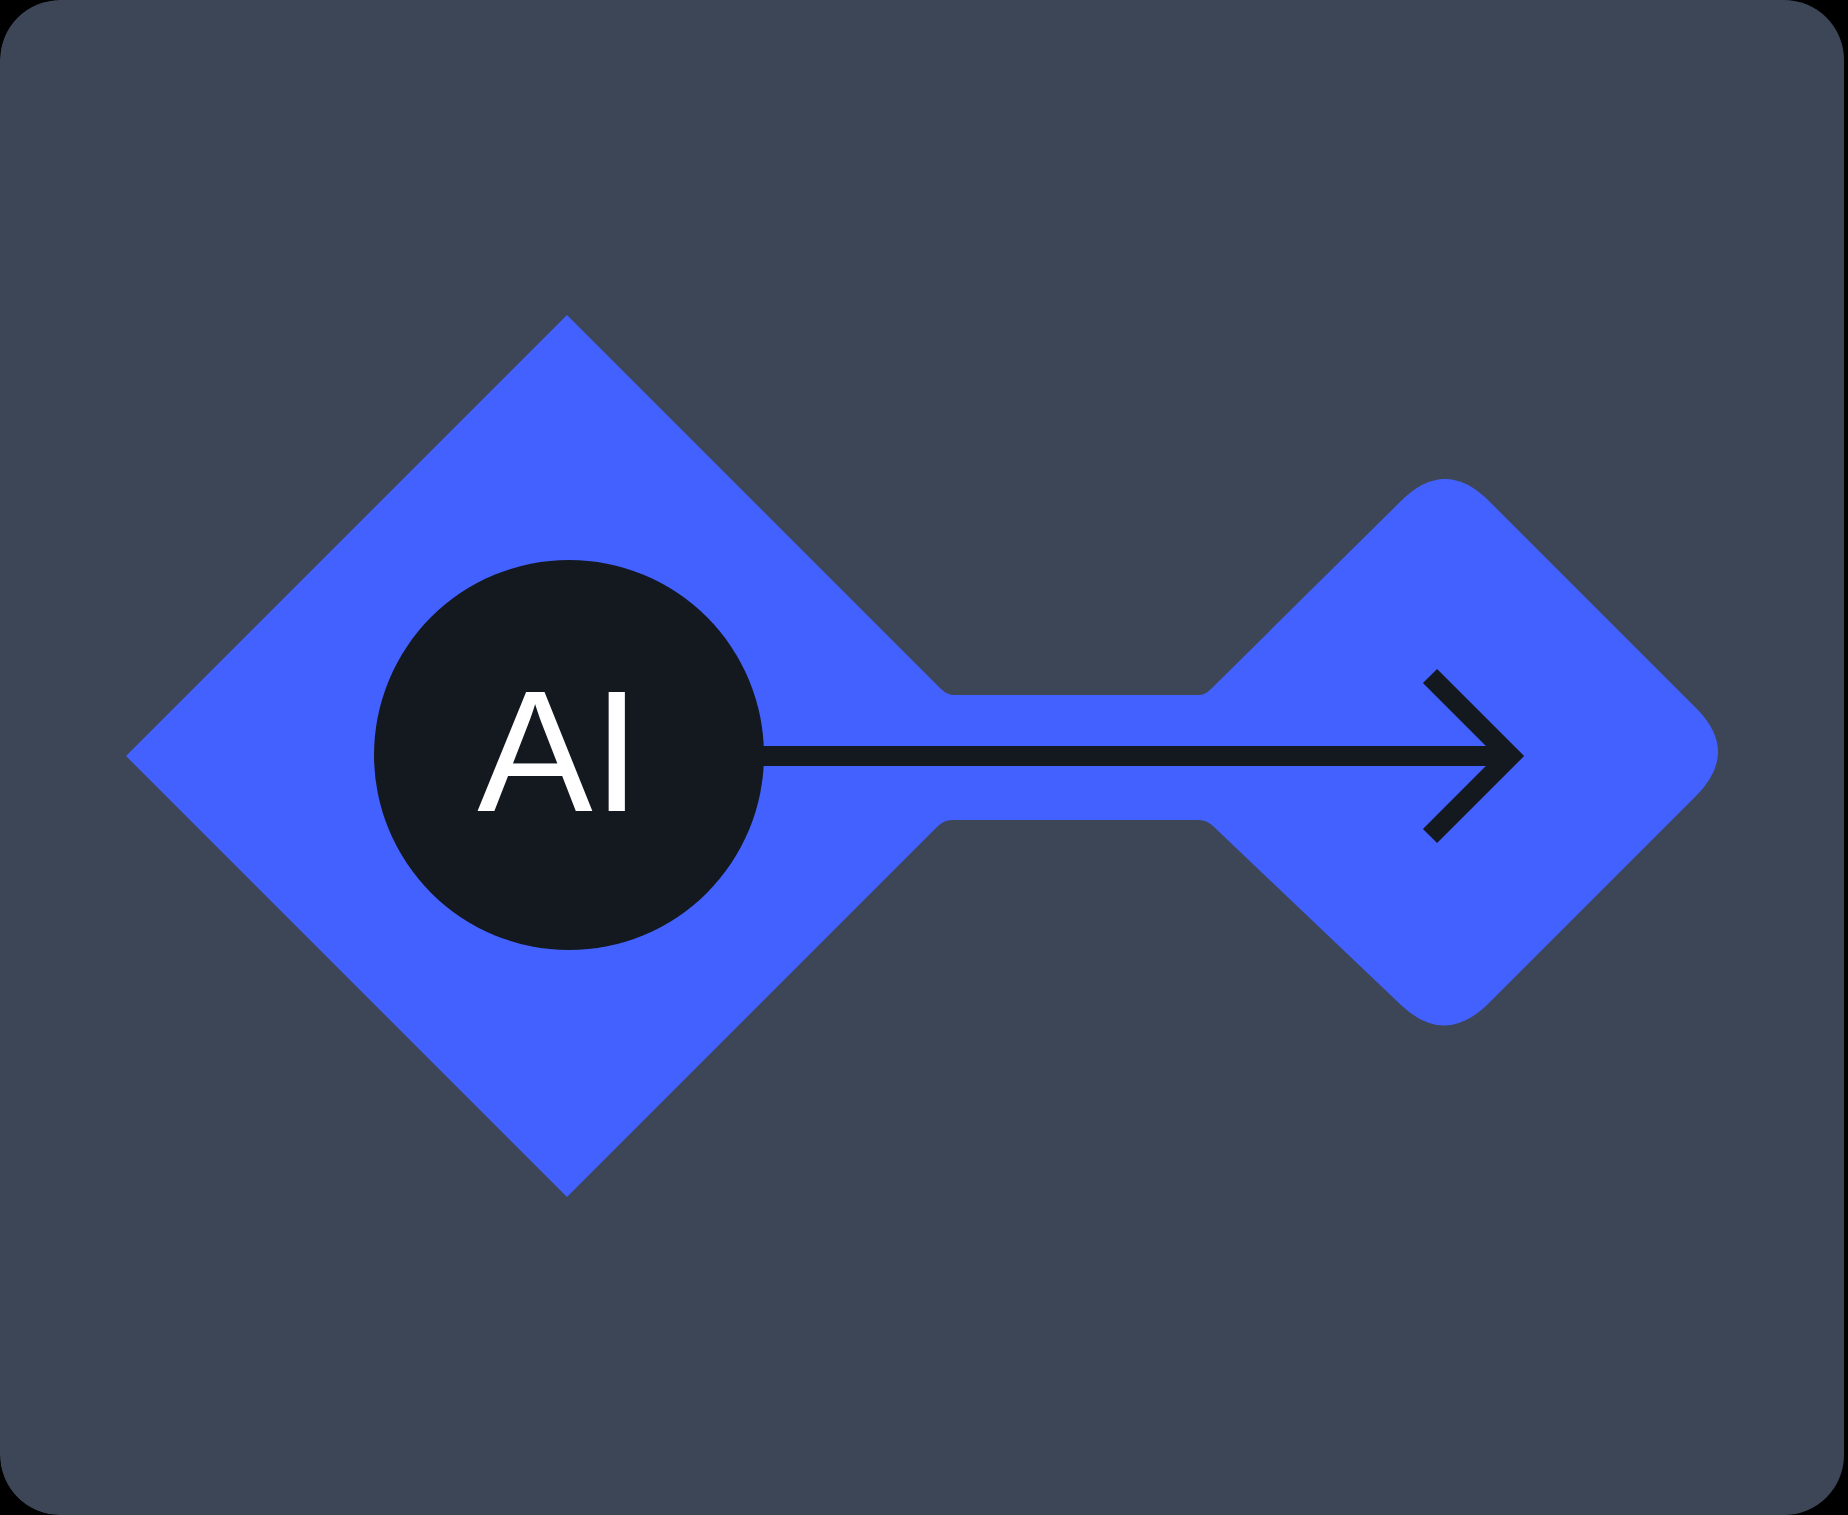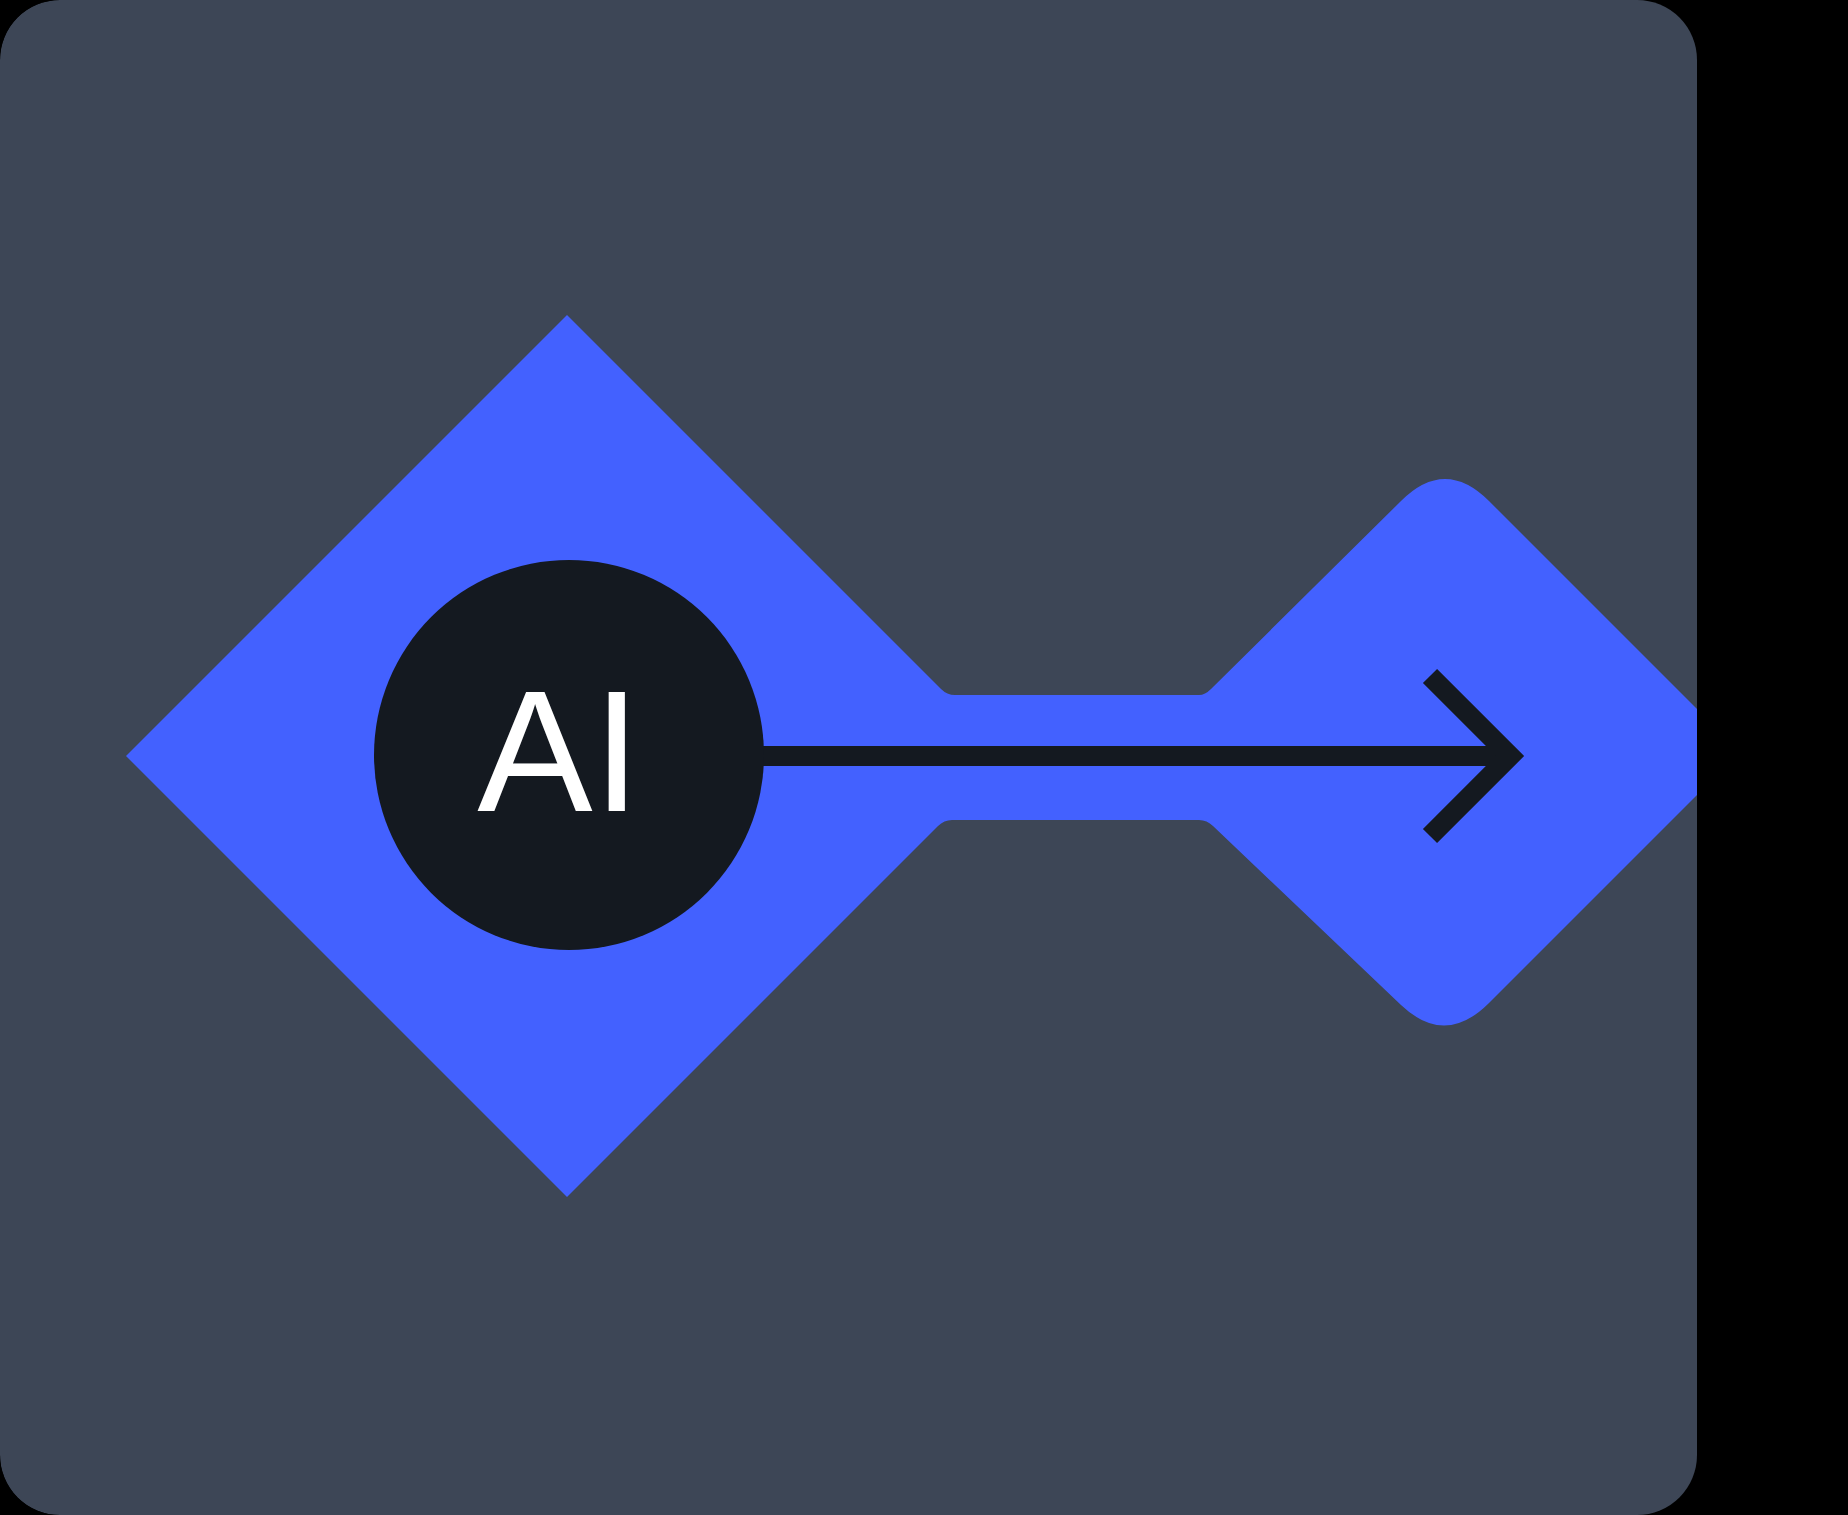"AI" .card { width: 1697px -> 1844px }
